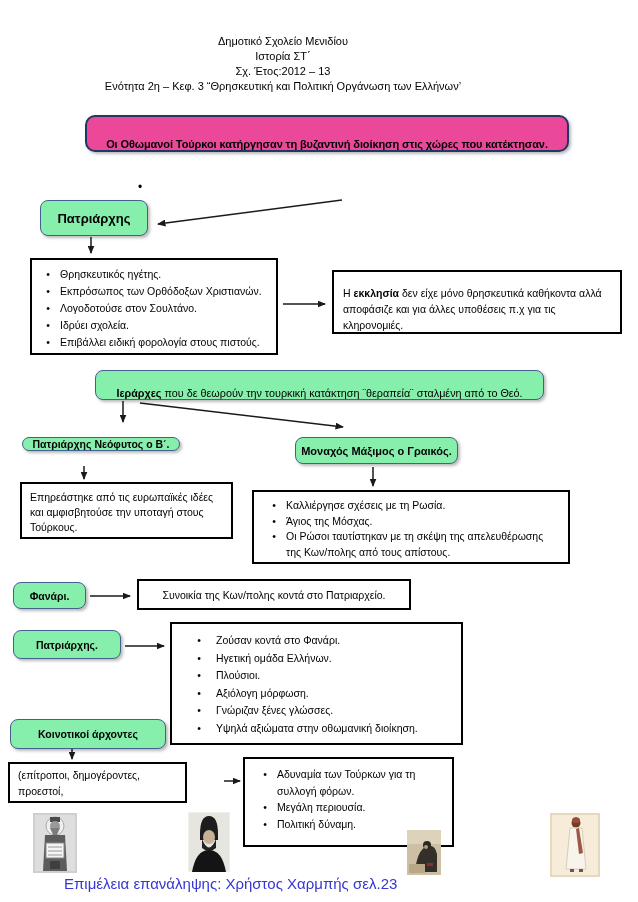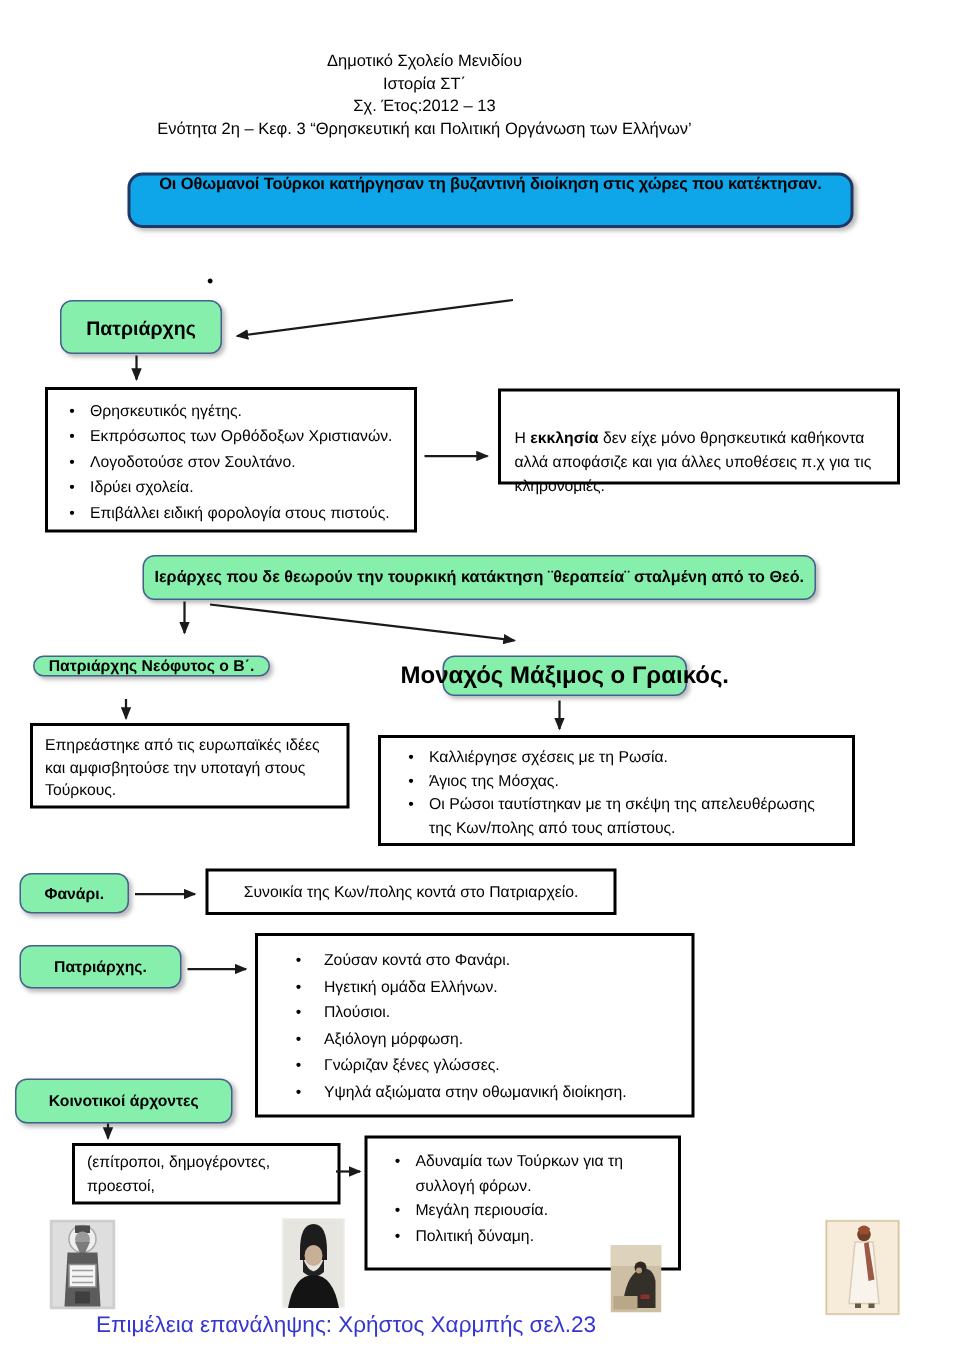"Οι Οθωμανοί Τούρκοι κατήργησαν τη" .titlebox { align-items: flex-start -> flex-end; background: #0ea5e9 -> #ec4899 }
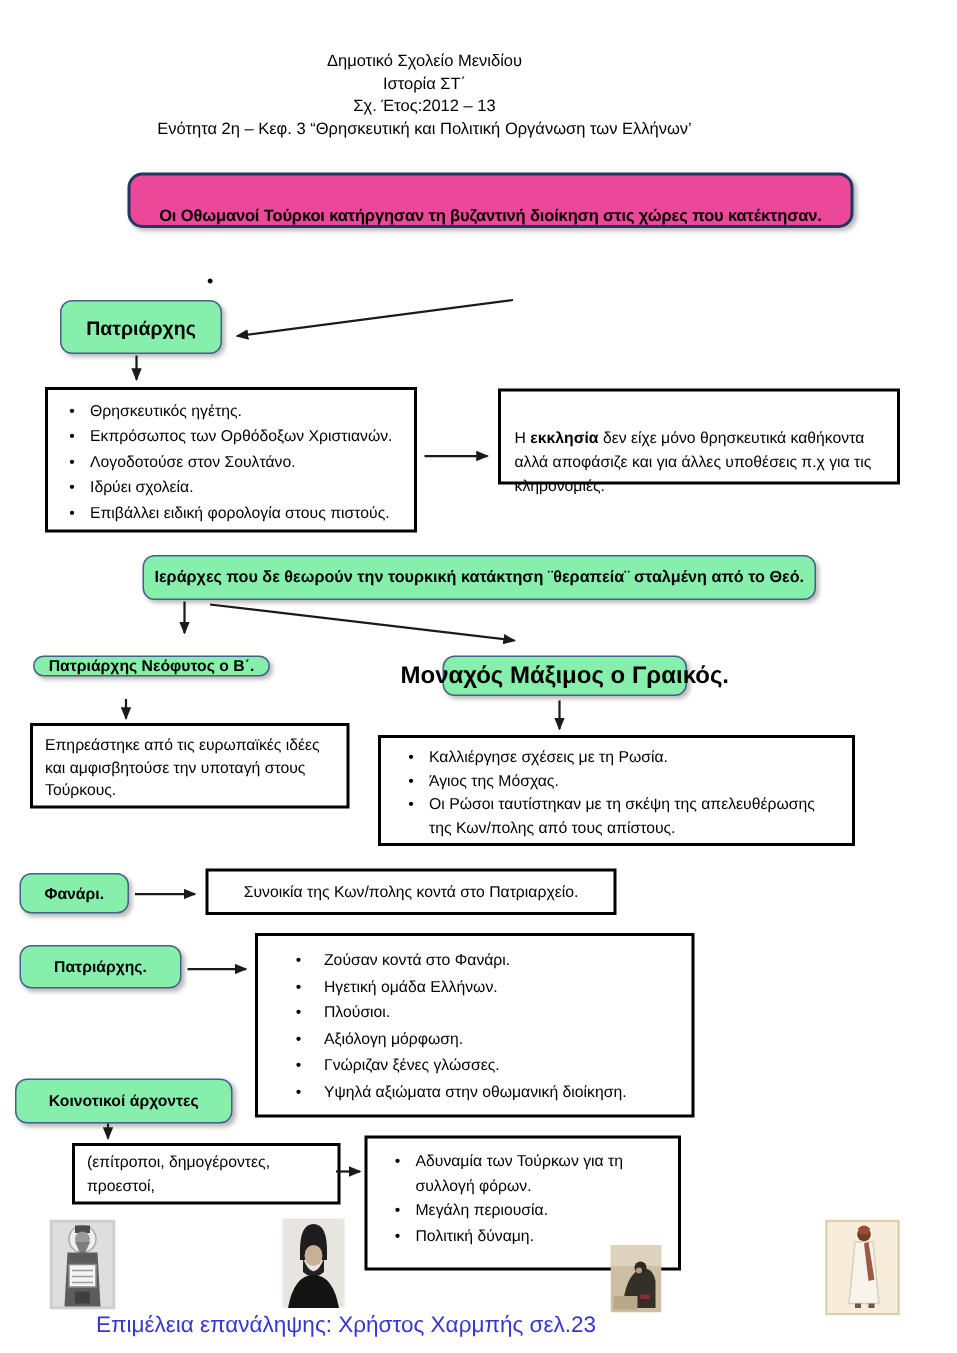"Η εκκλησία δεν είχε μόνο" div.abs { padding: 23px 9px -> 13px 9px; top: 259px -> 270px; width: 268px -> 290px }
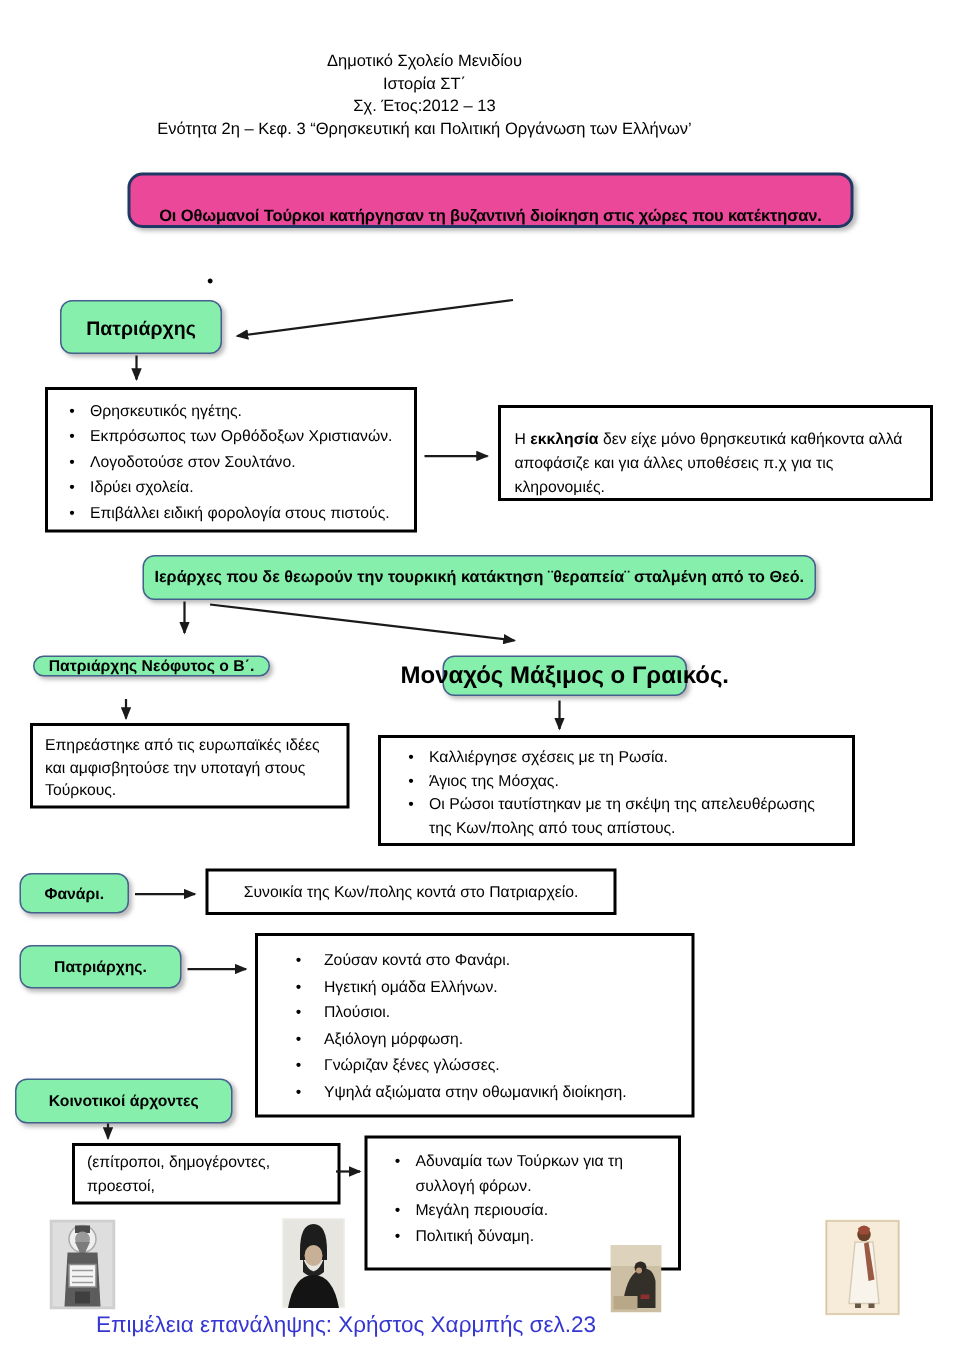"Ιεράρχες που δε θεωρούν την" div.abs { align-items: none -> flex-end; font-weight: bold -> normal }
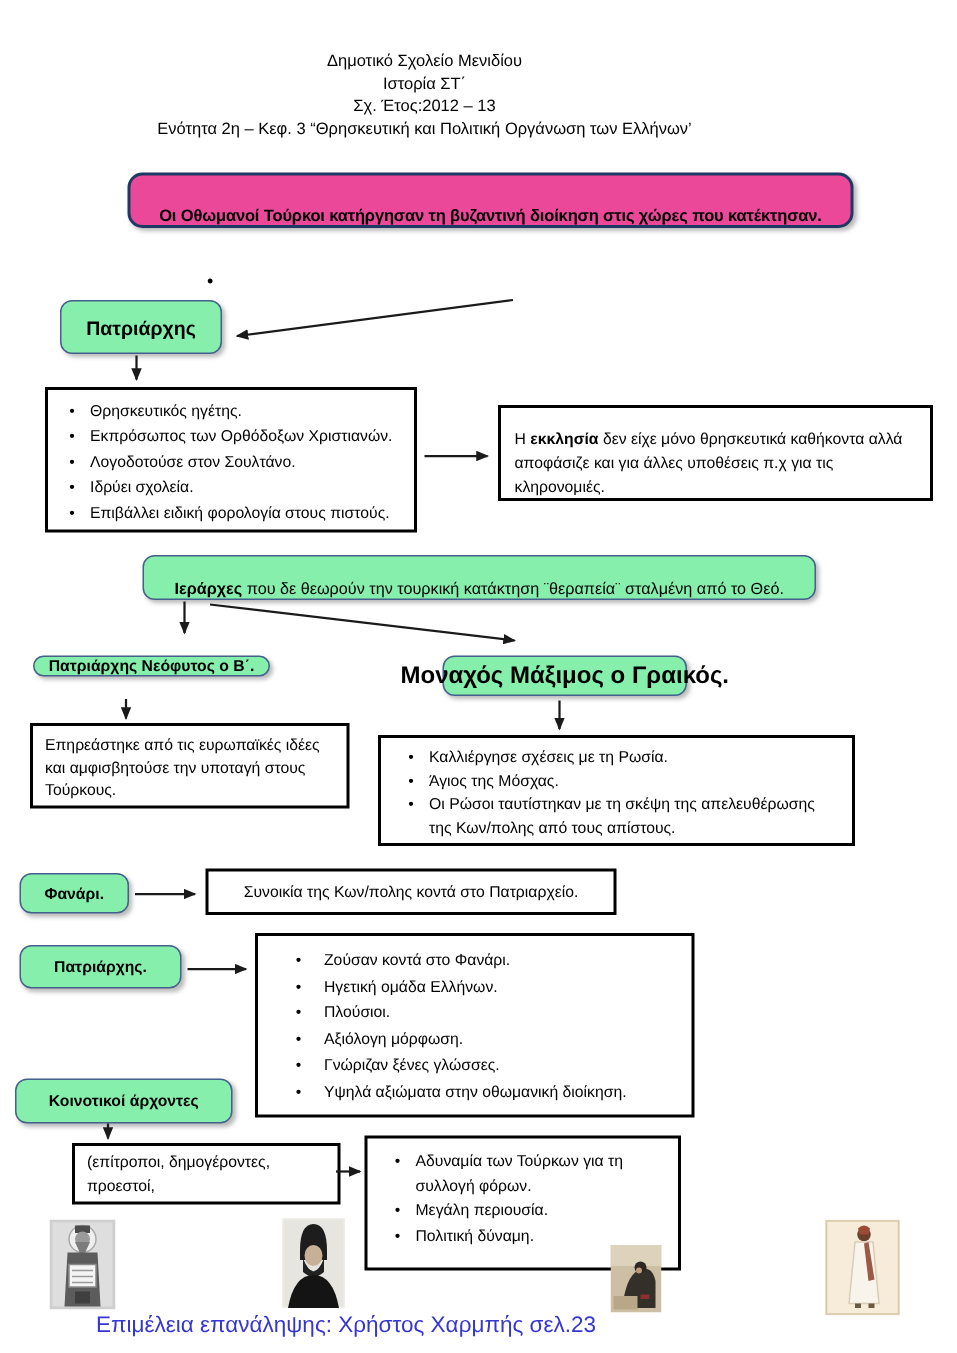"Μοναχός Μάξιμος ο Γραικός." div.abs { font-size: 16px -> 11px }
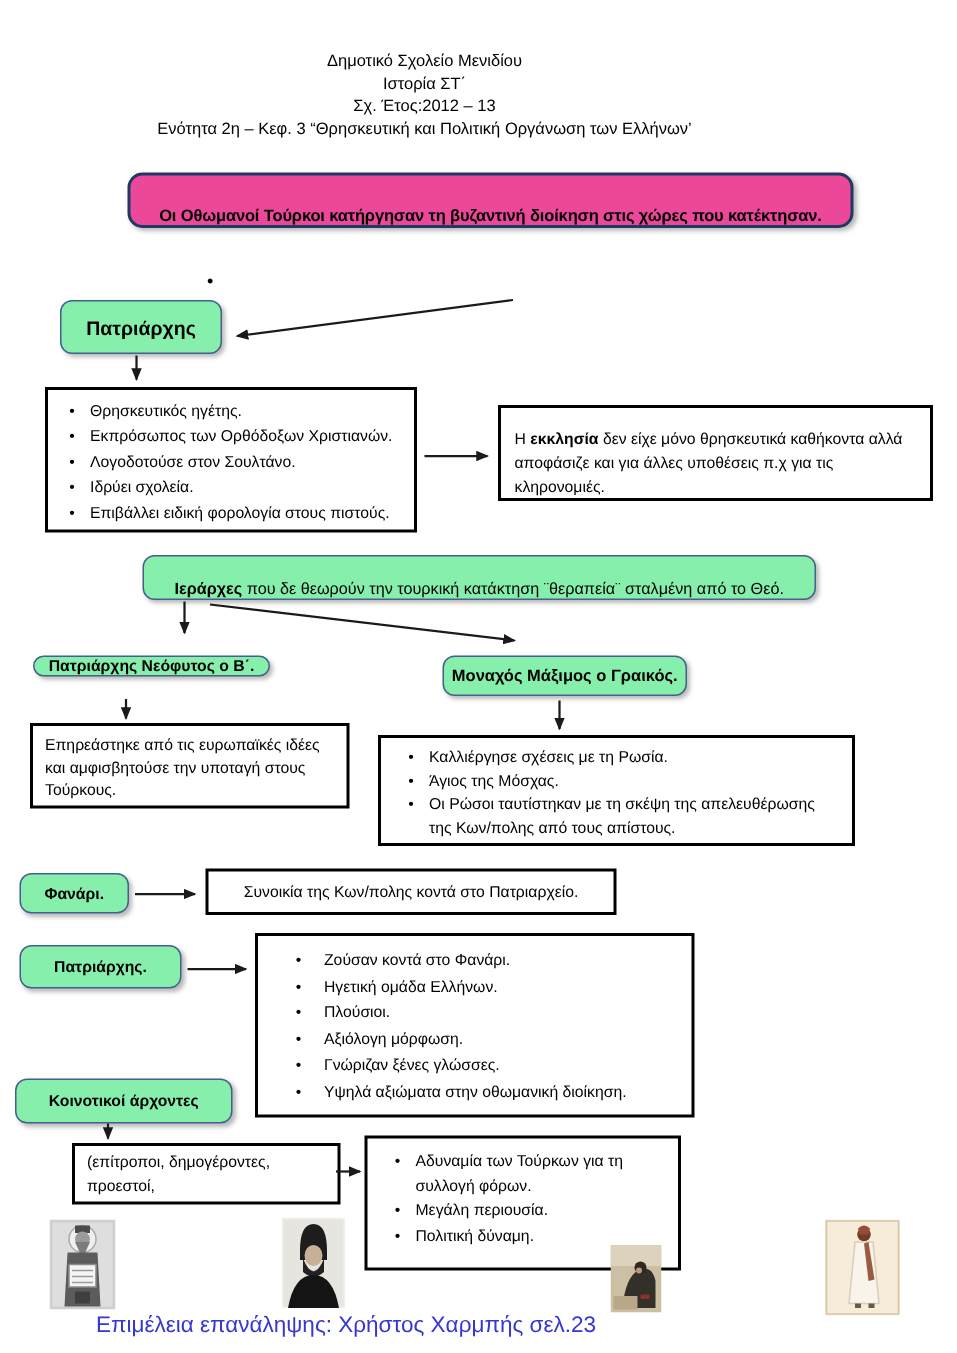"Κοινοτικοί άρχοντες" div.abs { width: 145px -> 156px }
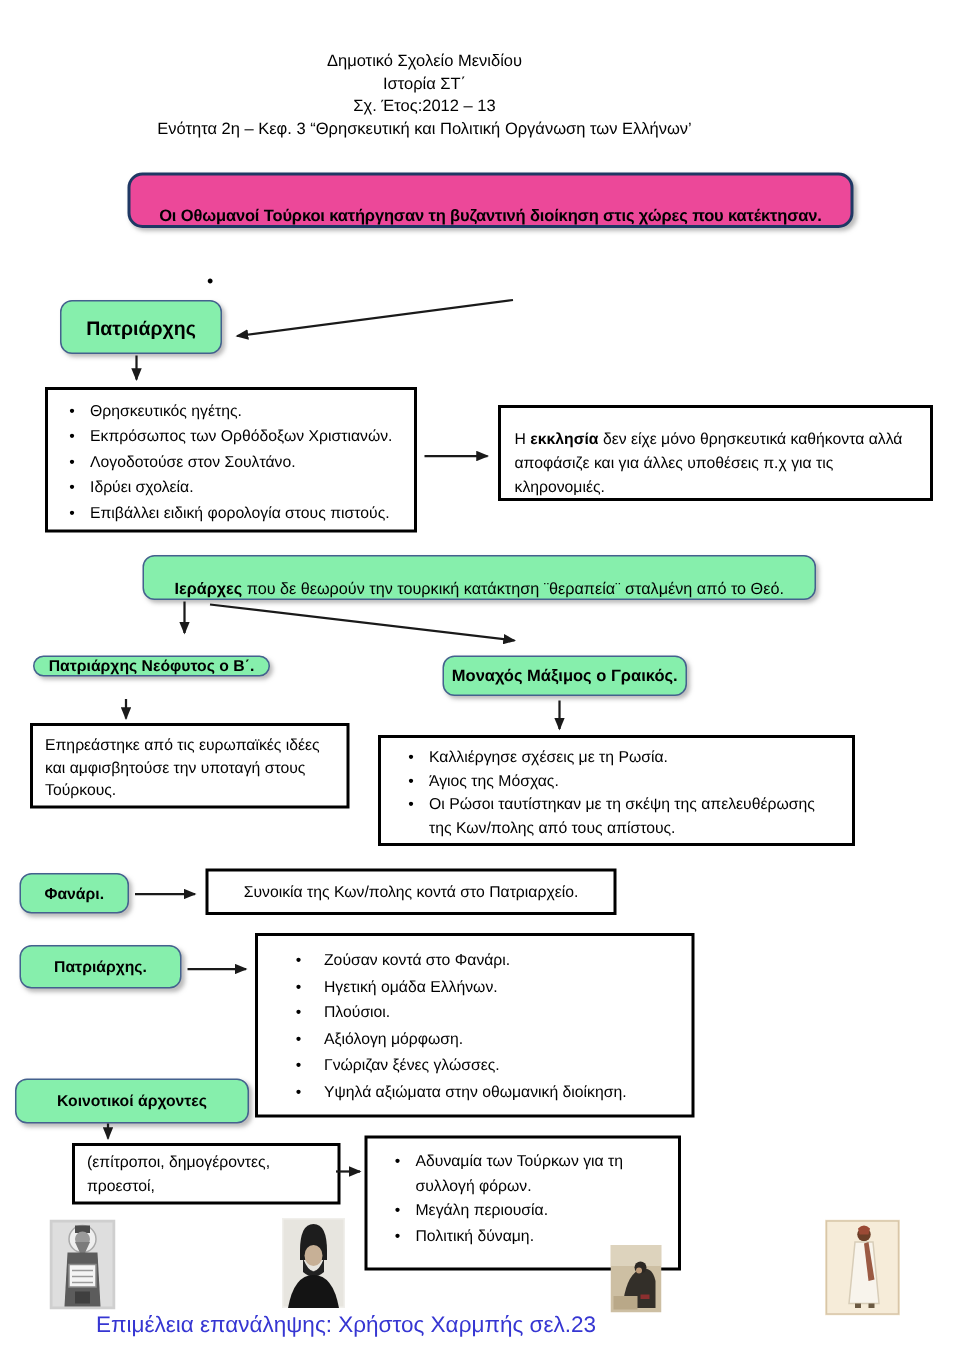"(επίτροποι, δημογέροντες, προεστοί," div.abs { margin-left: 40px -> none }
